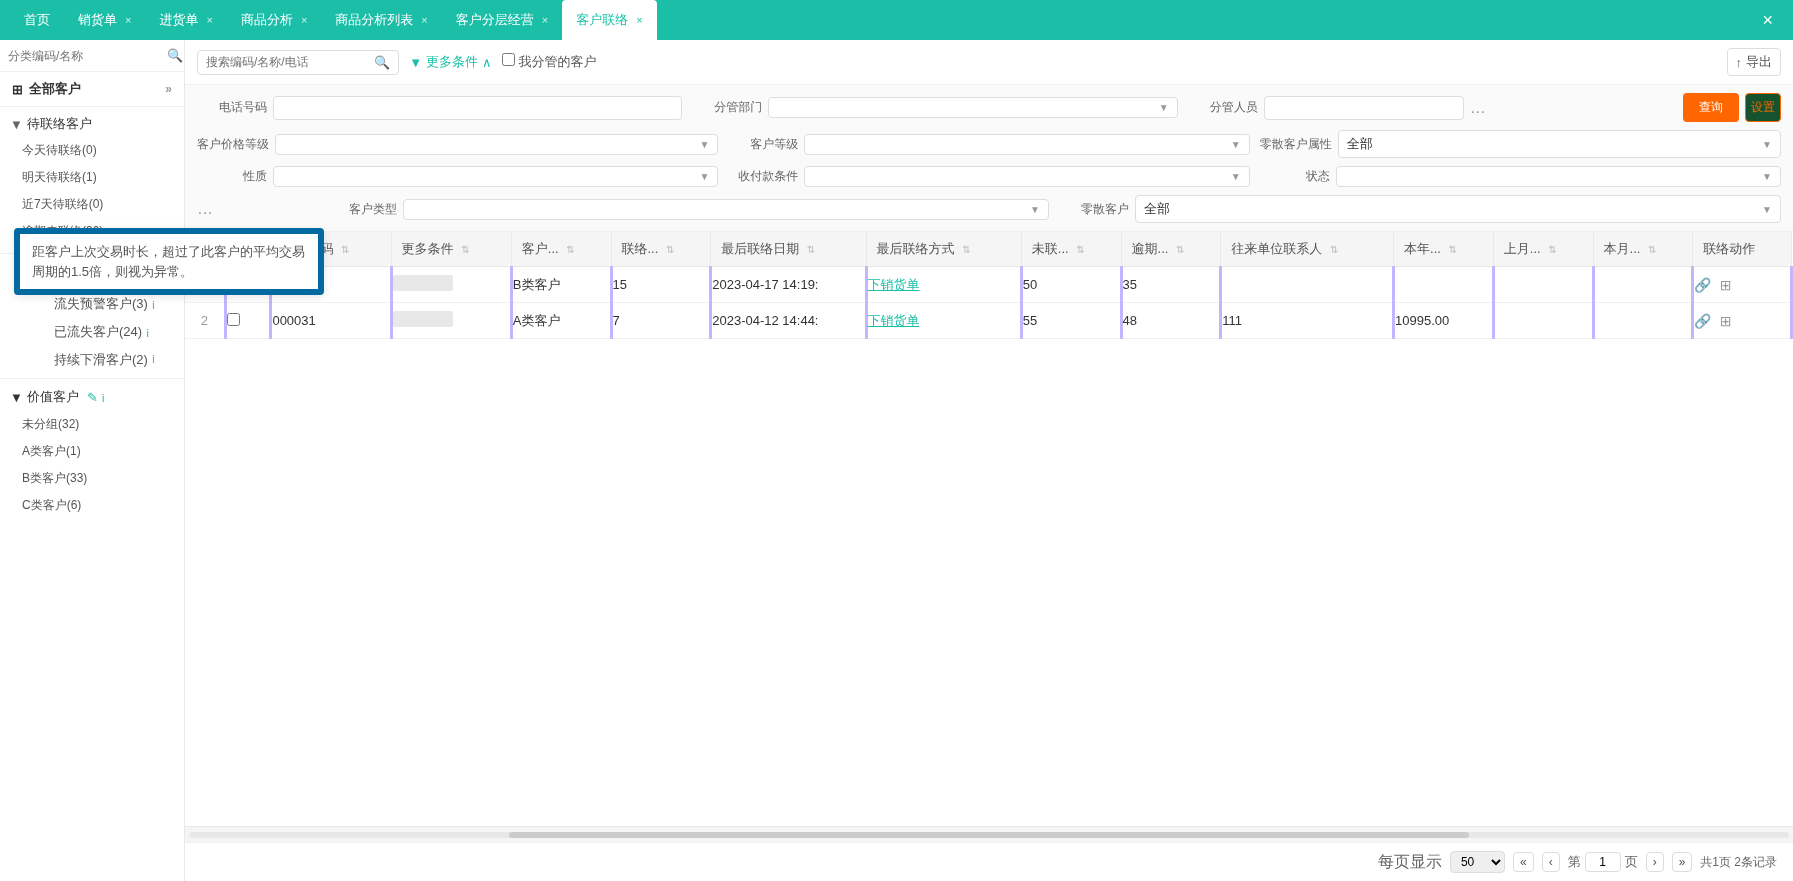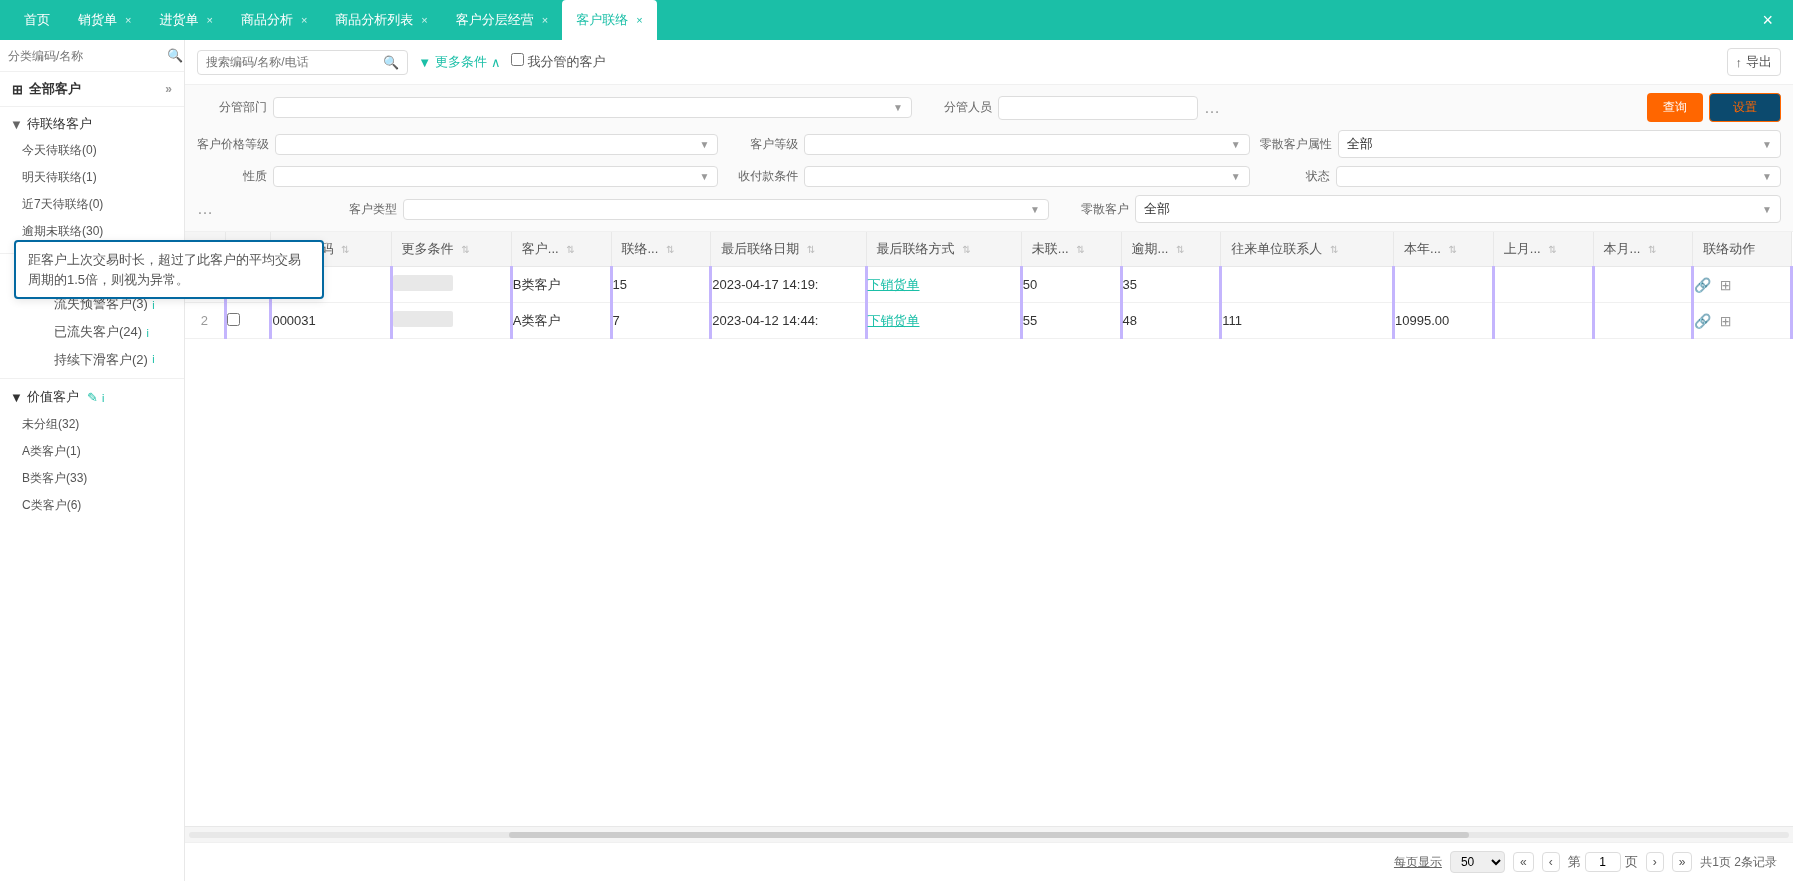"搜索编码/名称/电话" .filter-search { gap: 17px -> 8px }
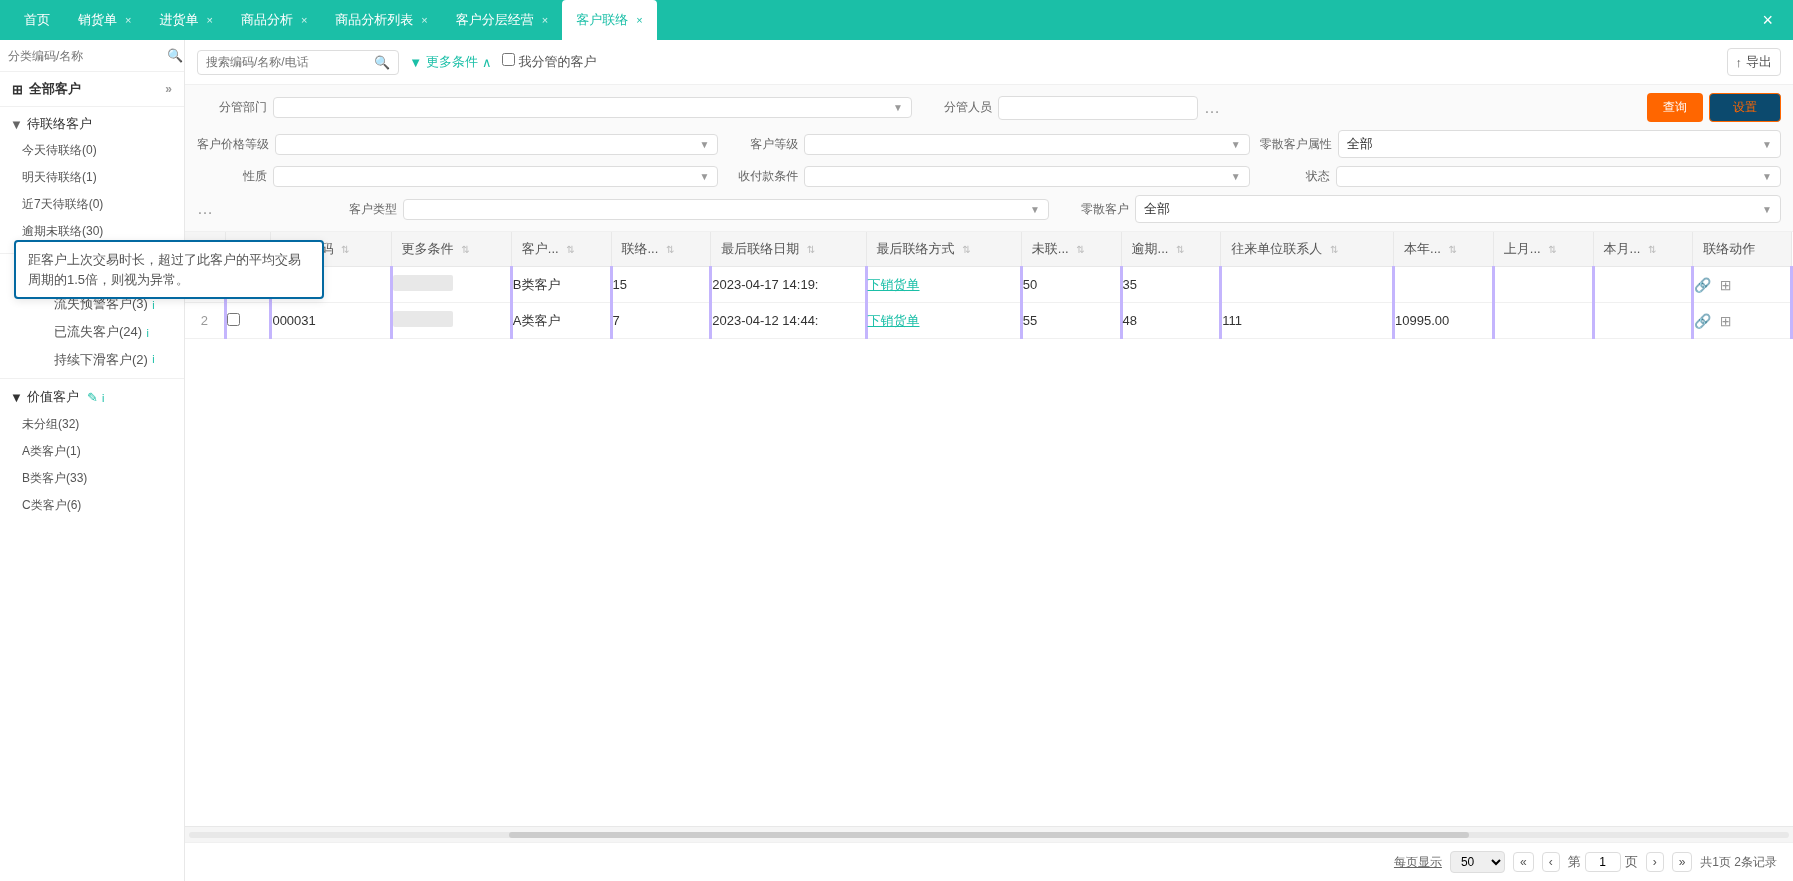"电话号码" div.filter-cell { html: none -> <div> <span>电话号码</span> <input> </div> }
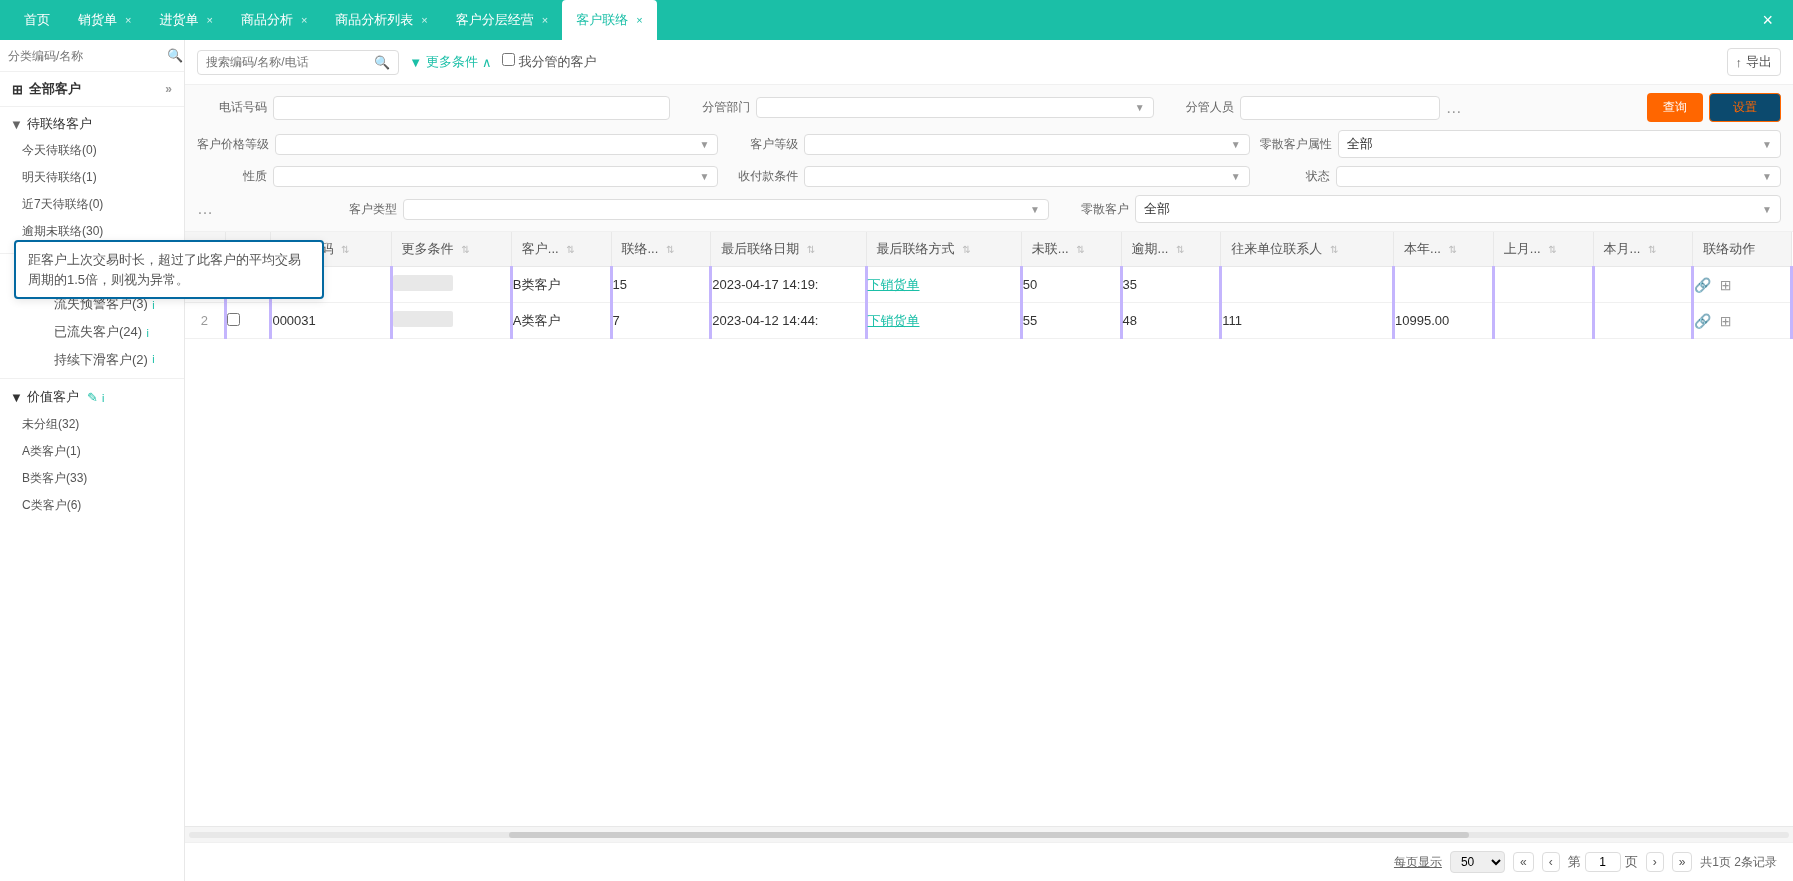"设置" .btn-settings { background: #0c4a6e -> #14532d; padding: 5px 23px -> 5px 5px }
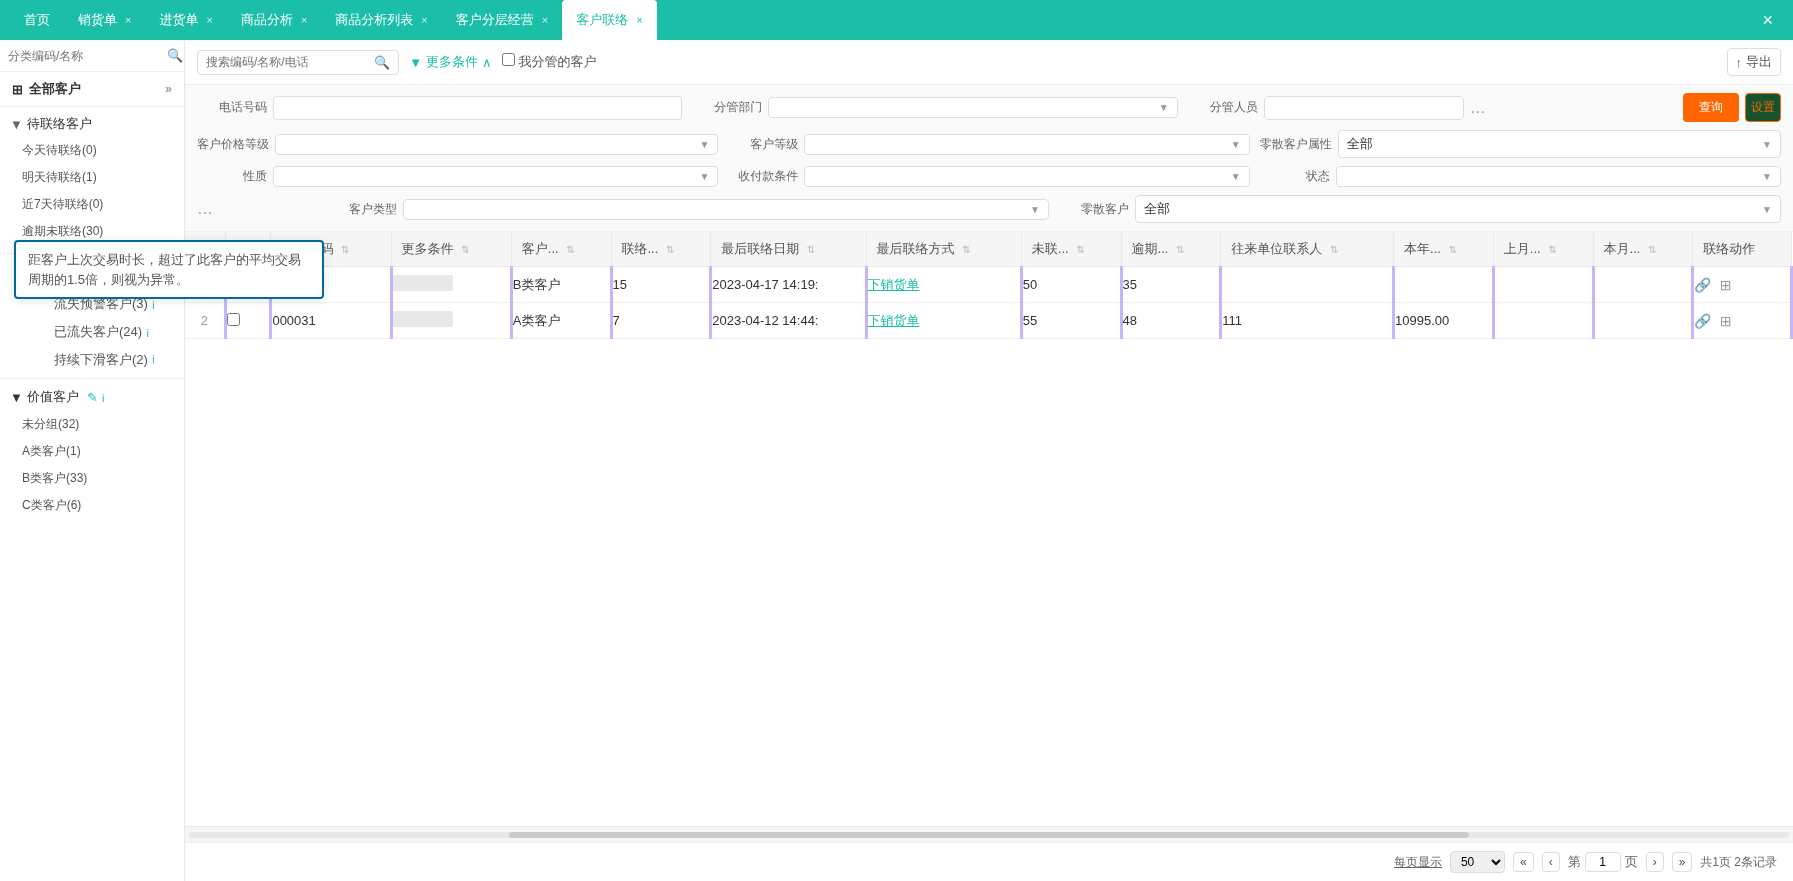"距客户上次交易时长，超过了此客户的平均交易周期的1.5倍，则视为异常。" .tooltip-box { border: 2px solid #0369a1 -> 6px solid #0369a1; top: 240px -> 228px }
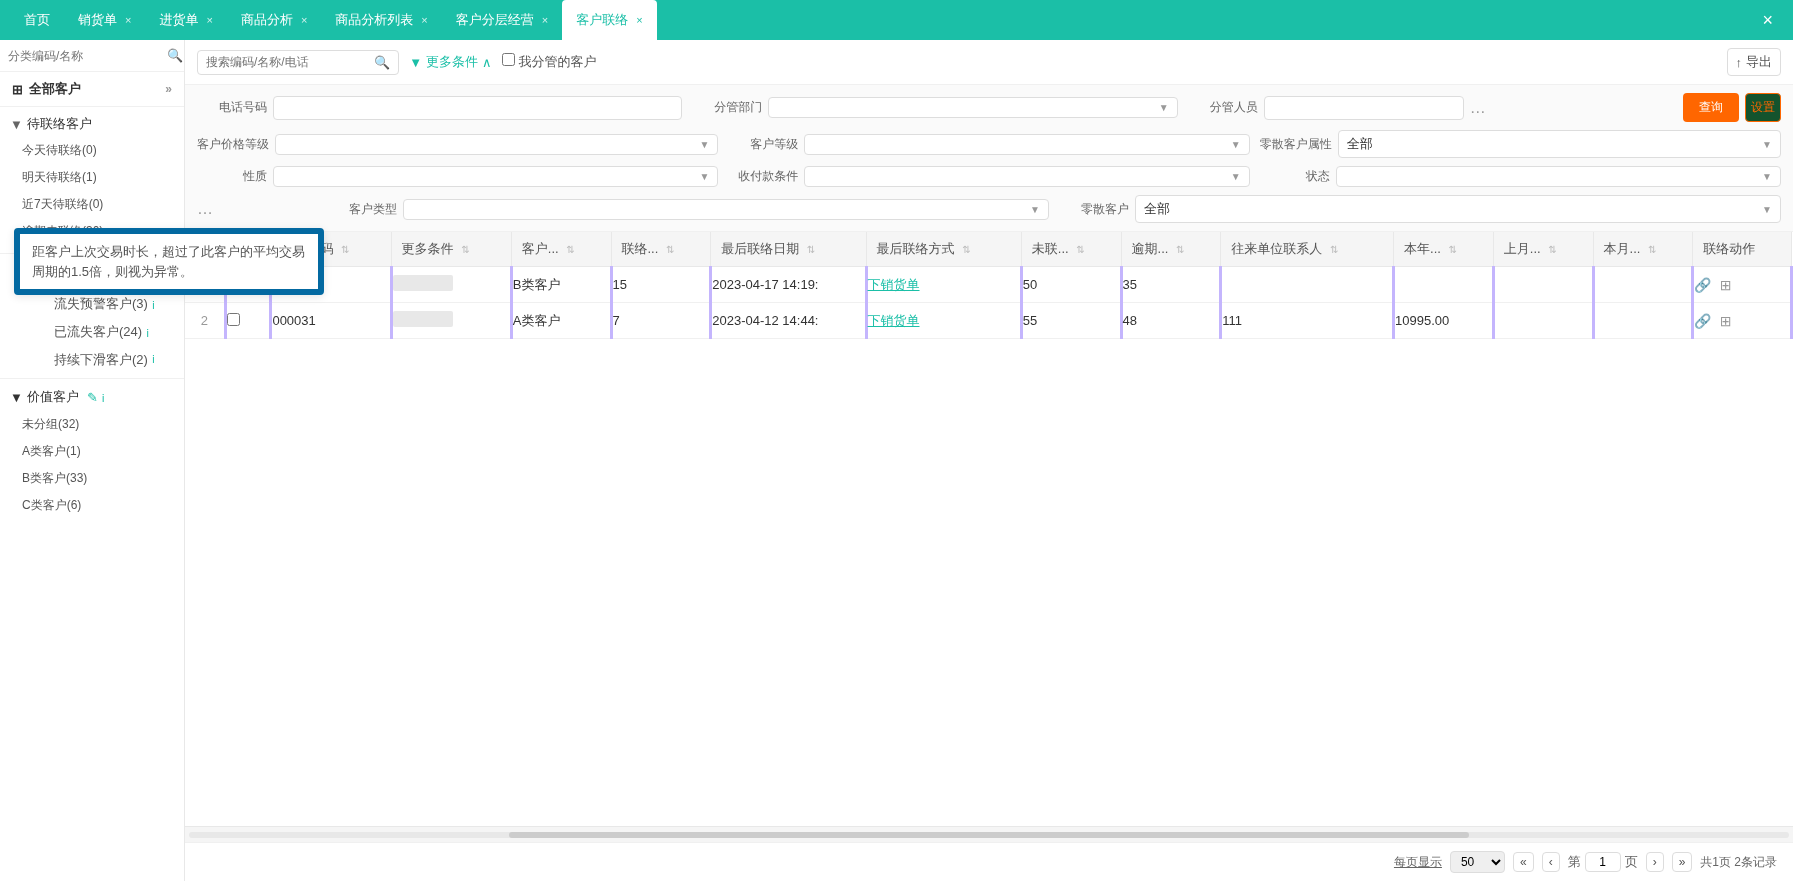"每页显示" .pagination .per-page-label { font-size: 12px -> 16px; text-decoration: underline -> none }
